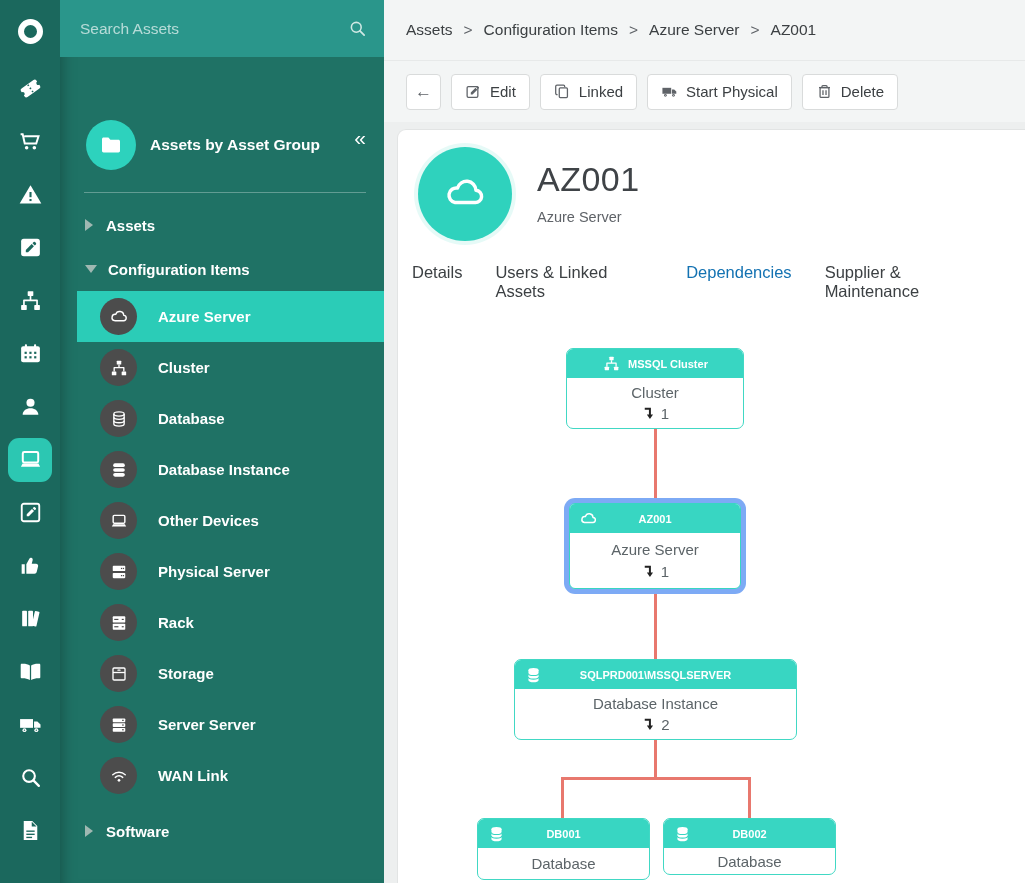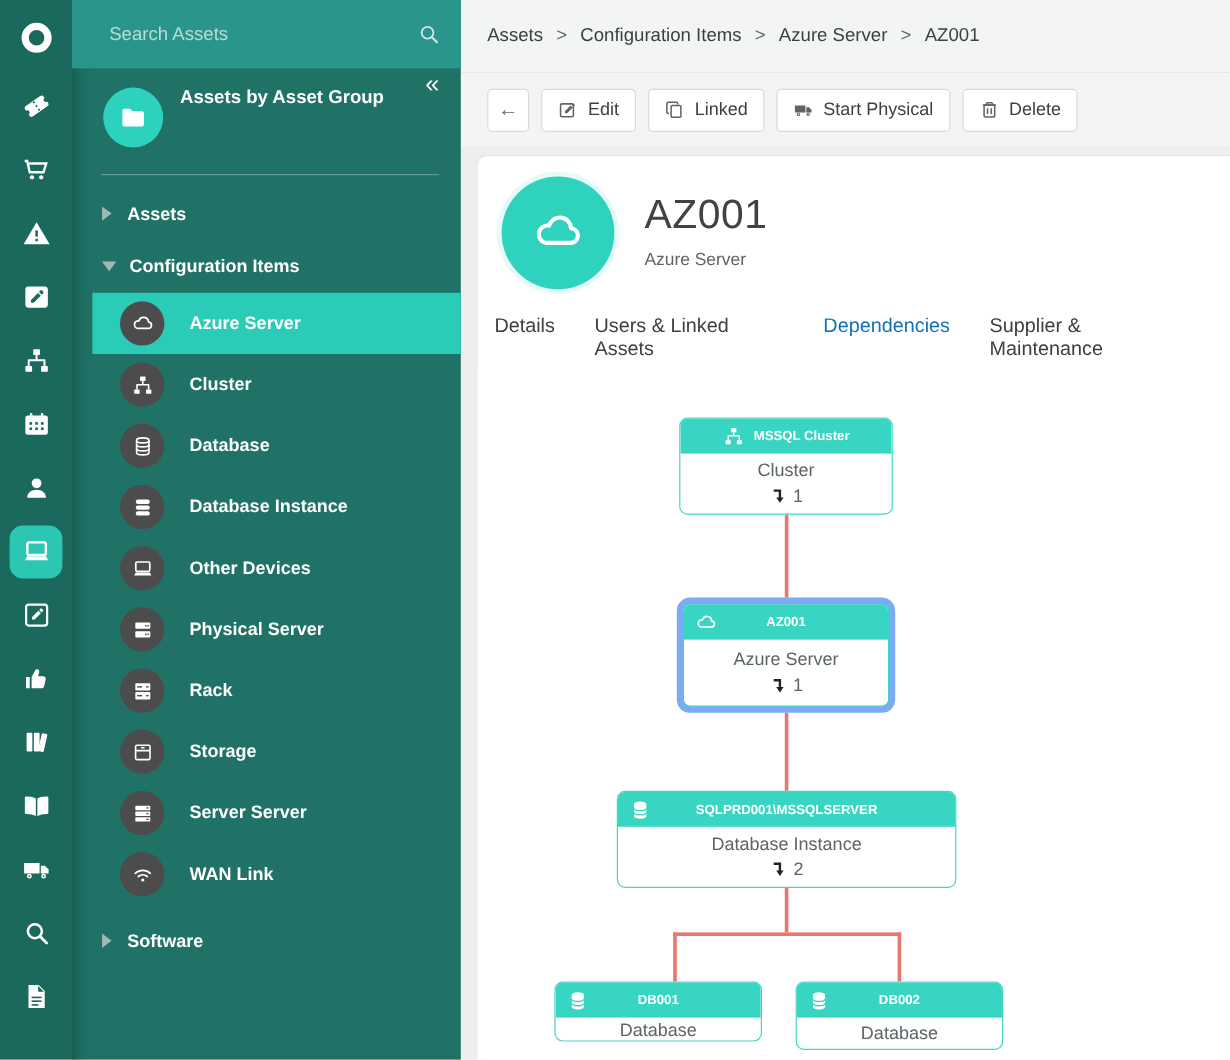"Search Assets" .searchbar input { margin-left: 11px -> none }
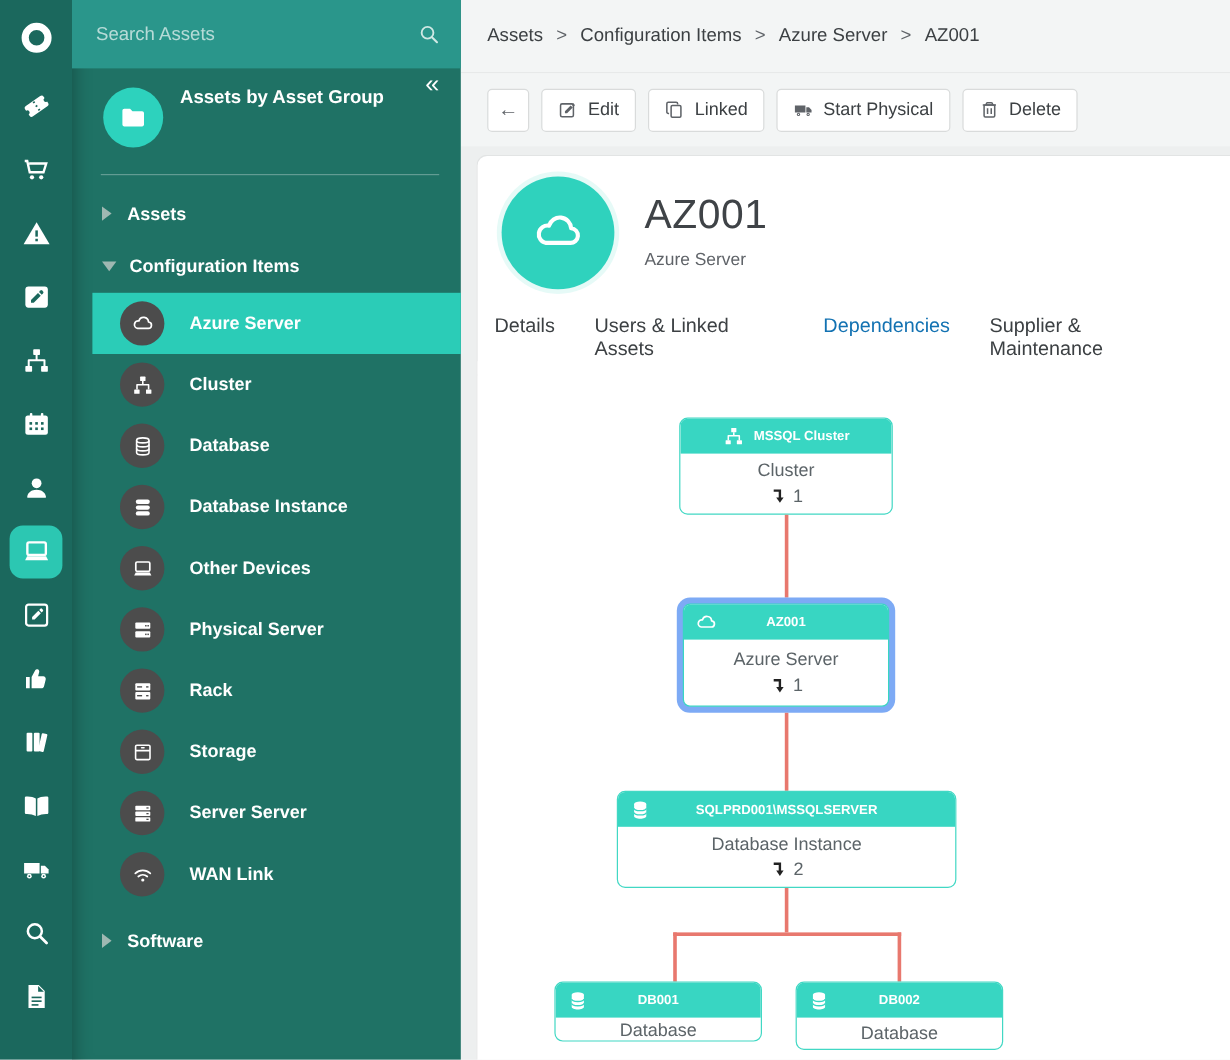"Assets by Asset Group" .group-header { align-items: flex-start -> center; margin-top: none -> 47px }
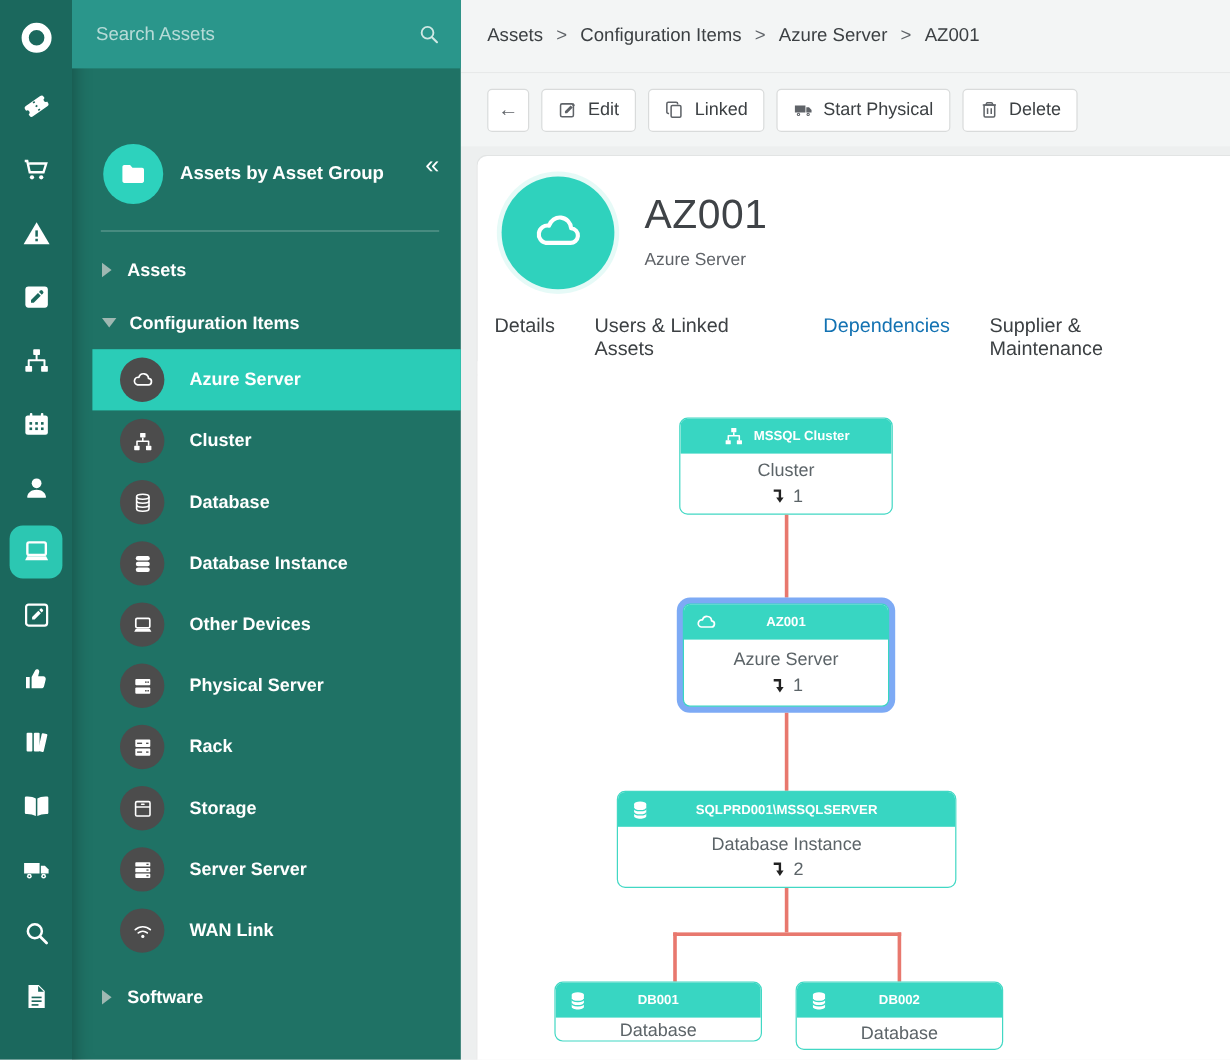"DB001" div.node { height: 50px -> 62px; left: 64px -> 79px }
